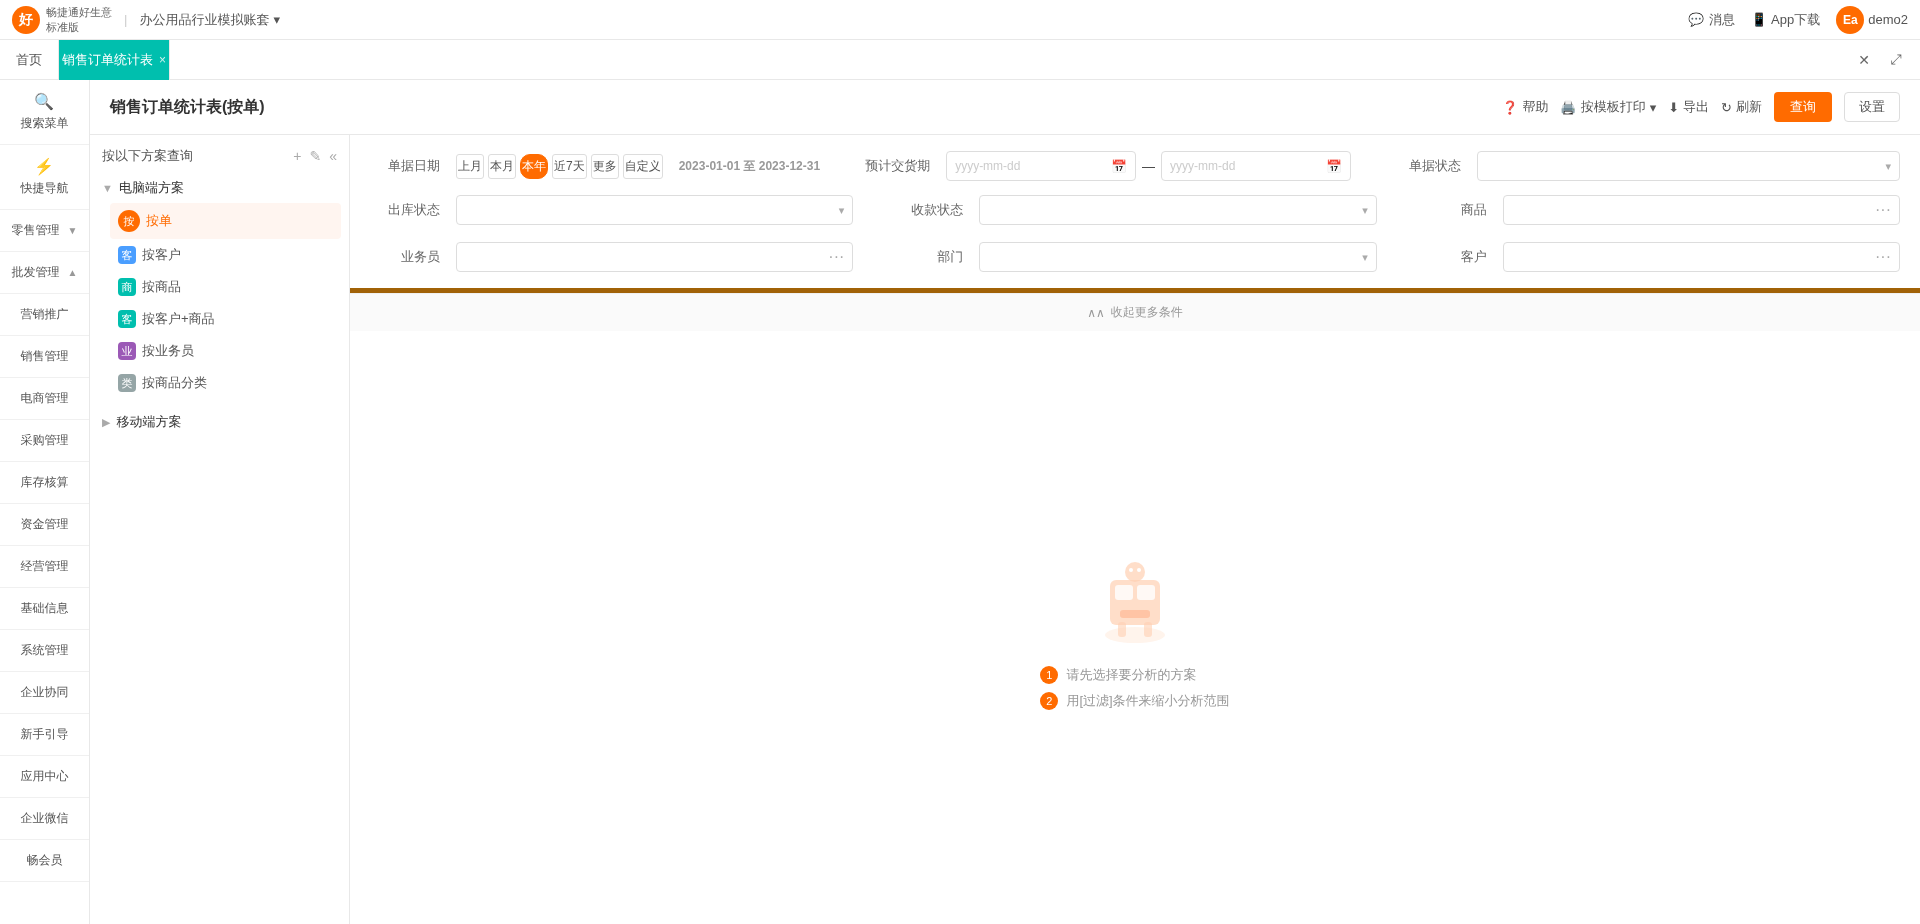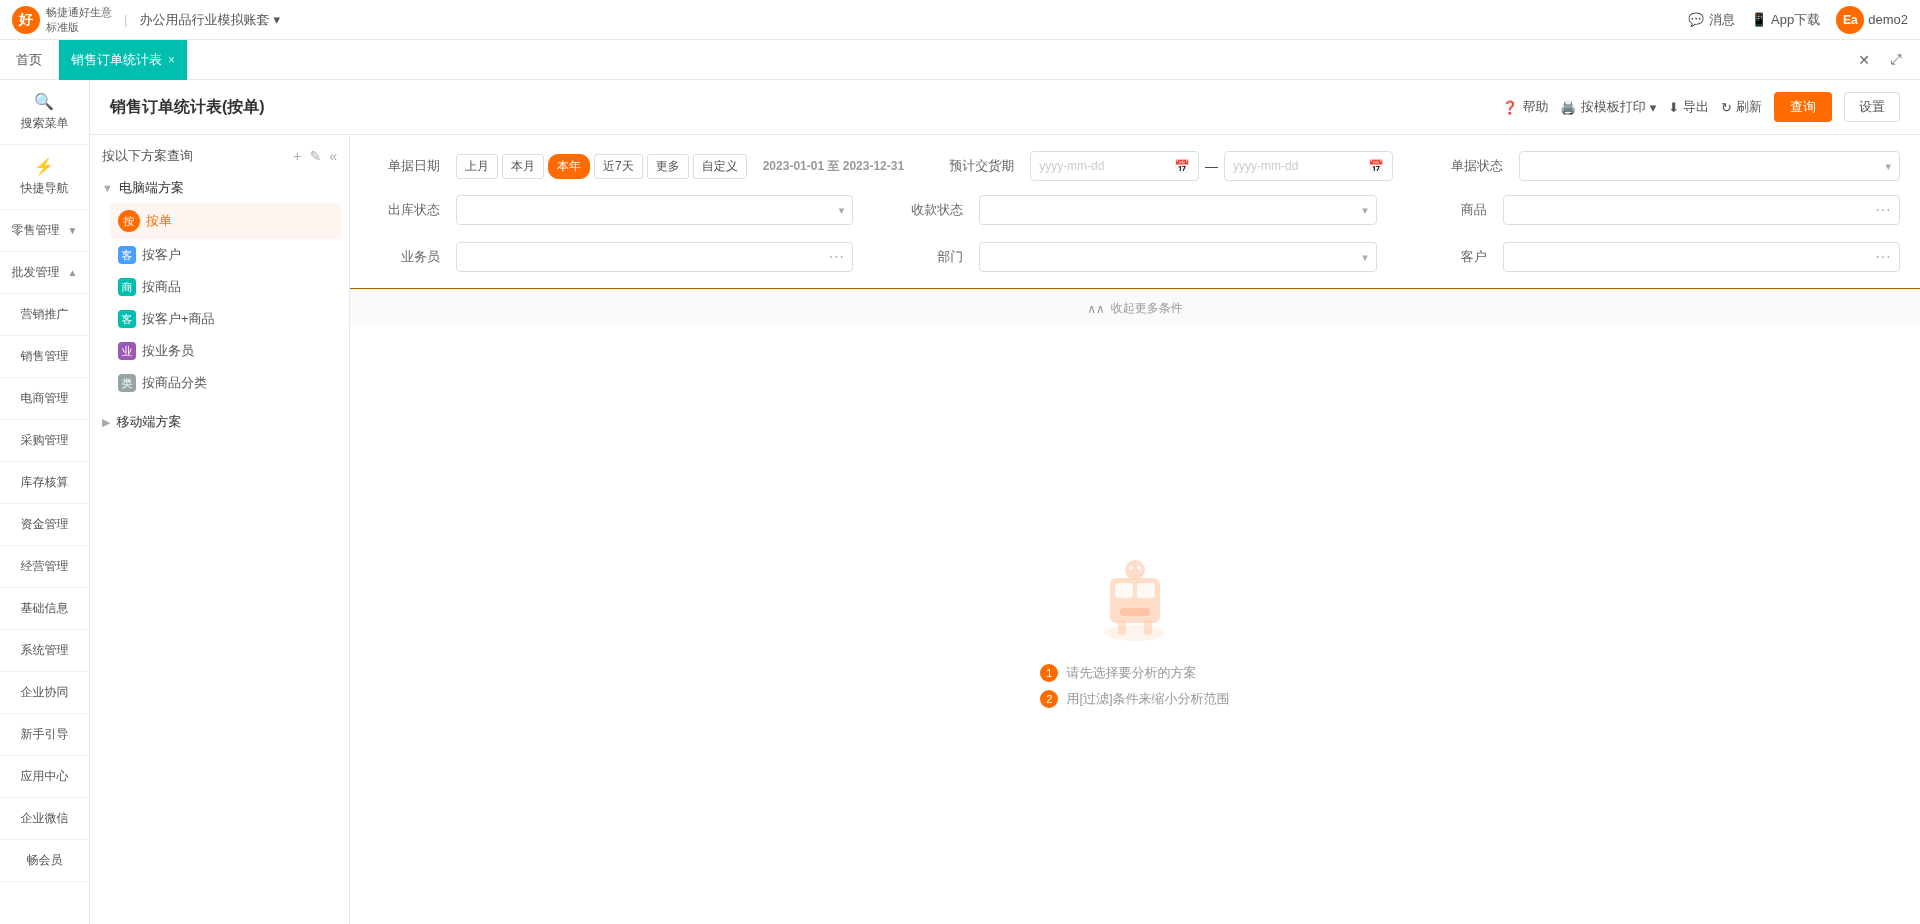"销售订单统计表" .tab-item { padding: 0 12px -> 0 3px }
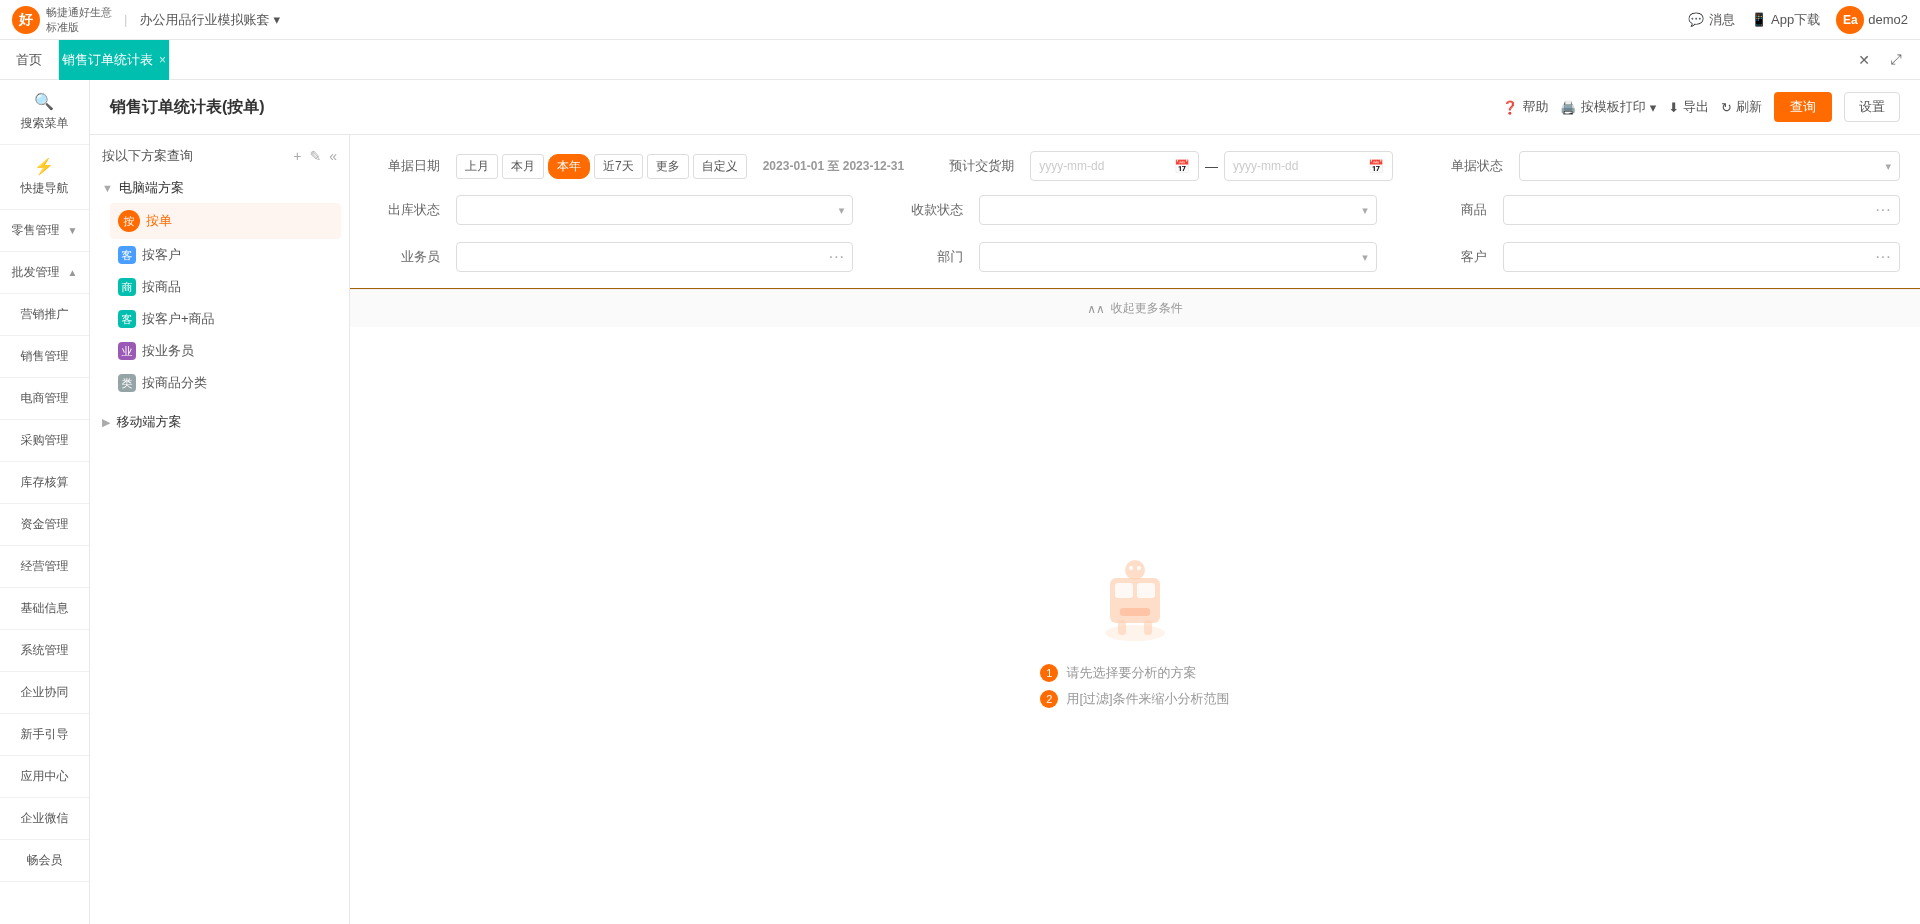"单据日期" .filter-area { border-bottom: 1px solid #a16207 -> 5px solid #a16207 }
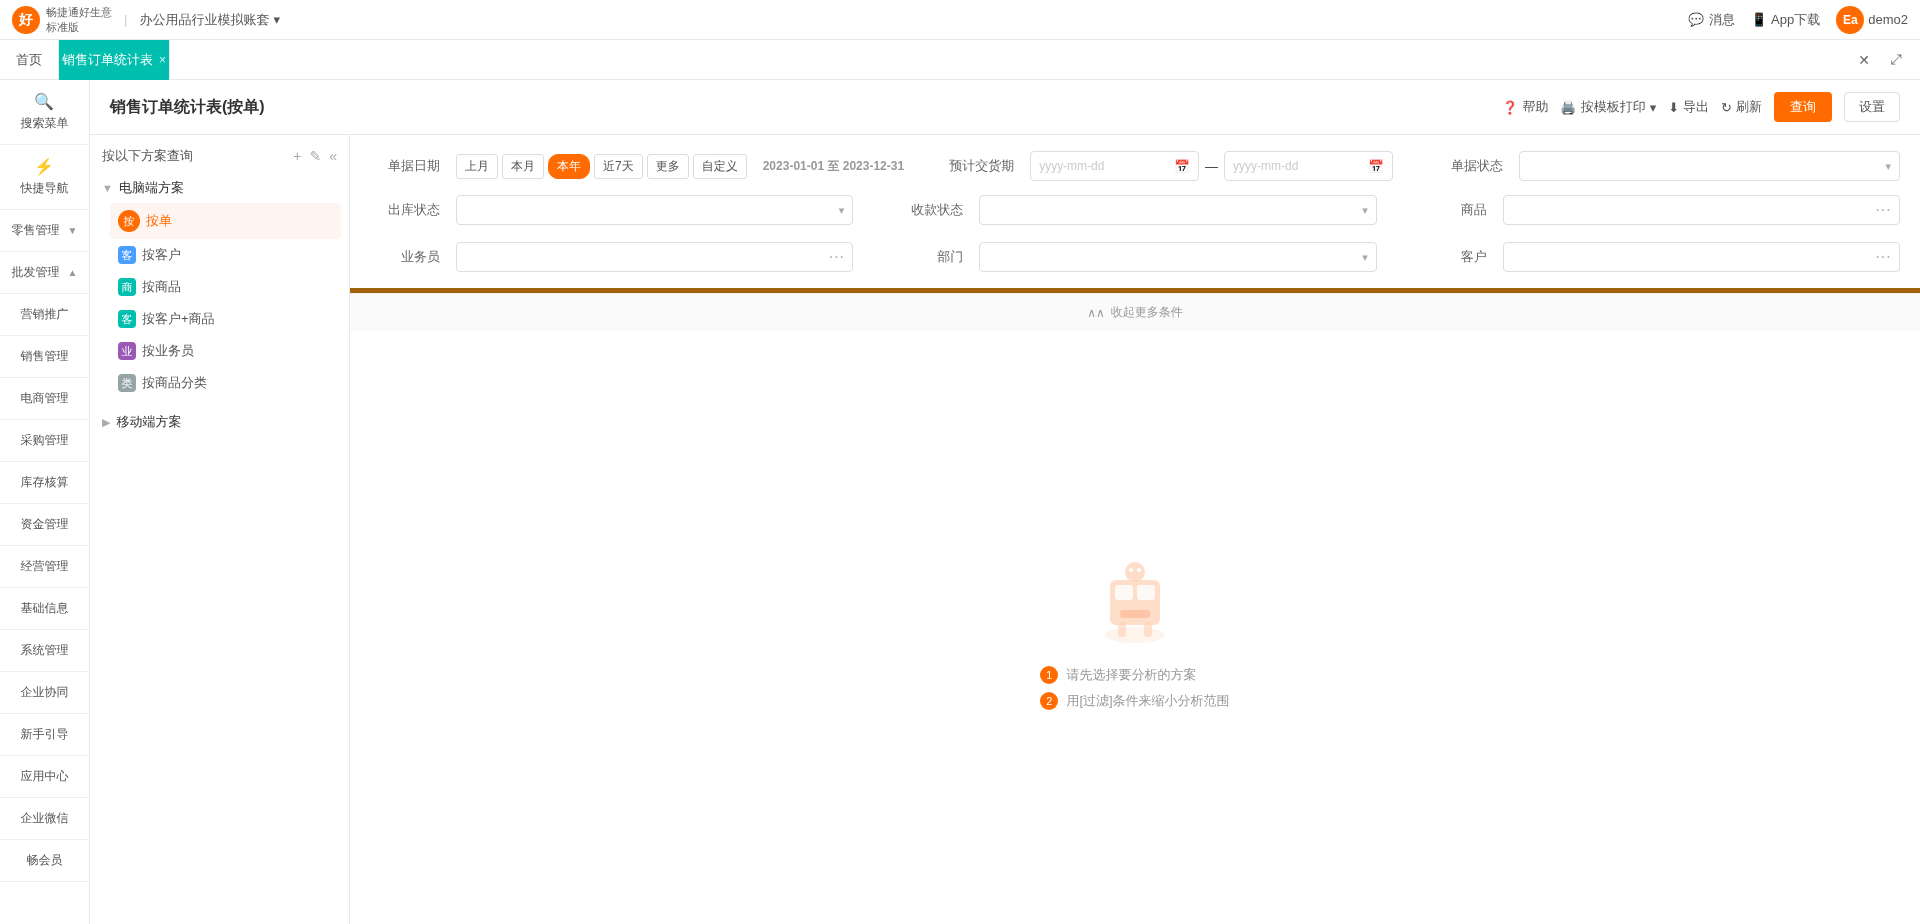"上月" .date-btn { padding: 3px 8px -> 3px 1px }
